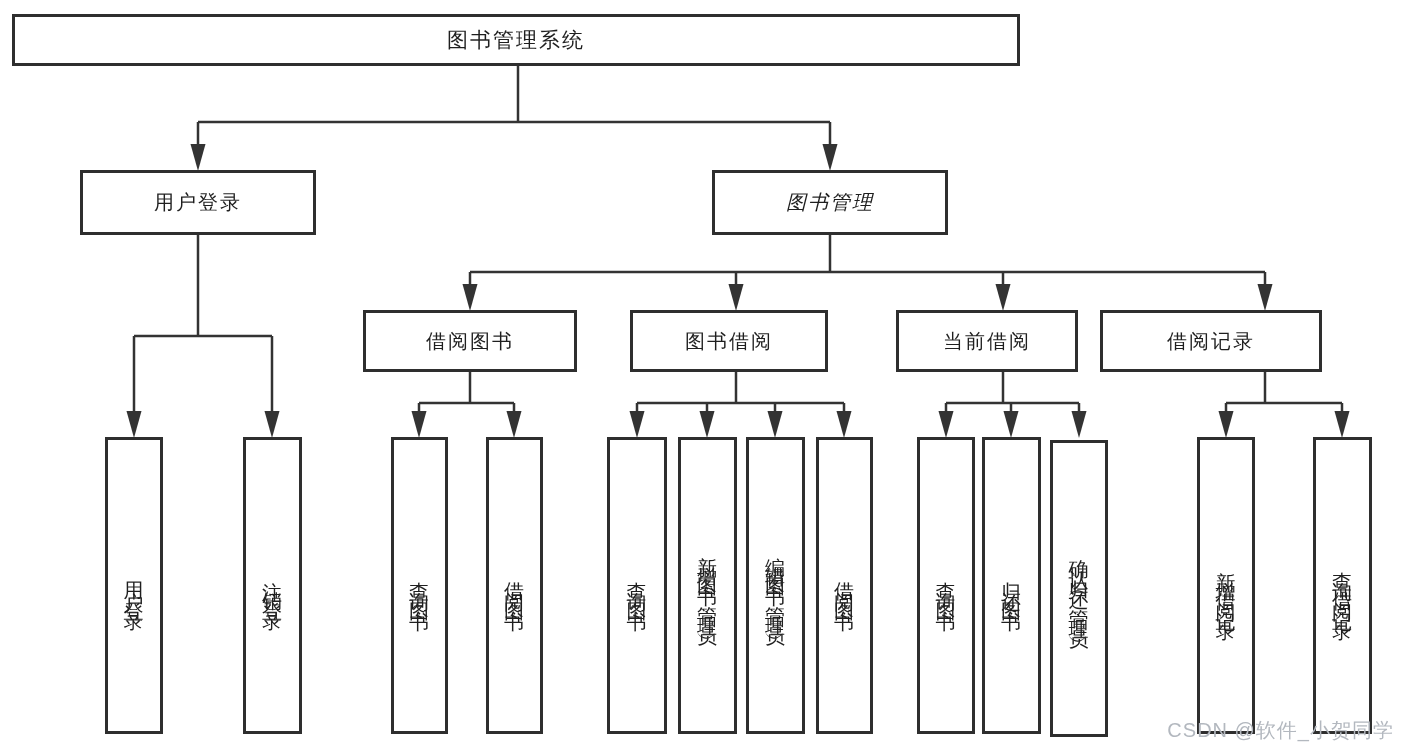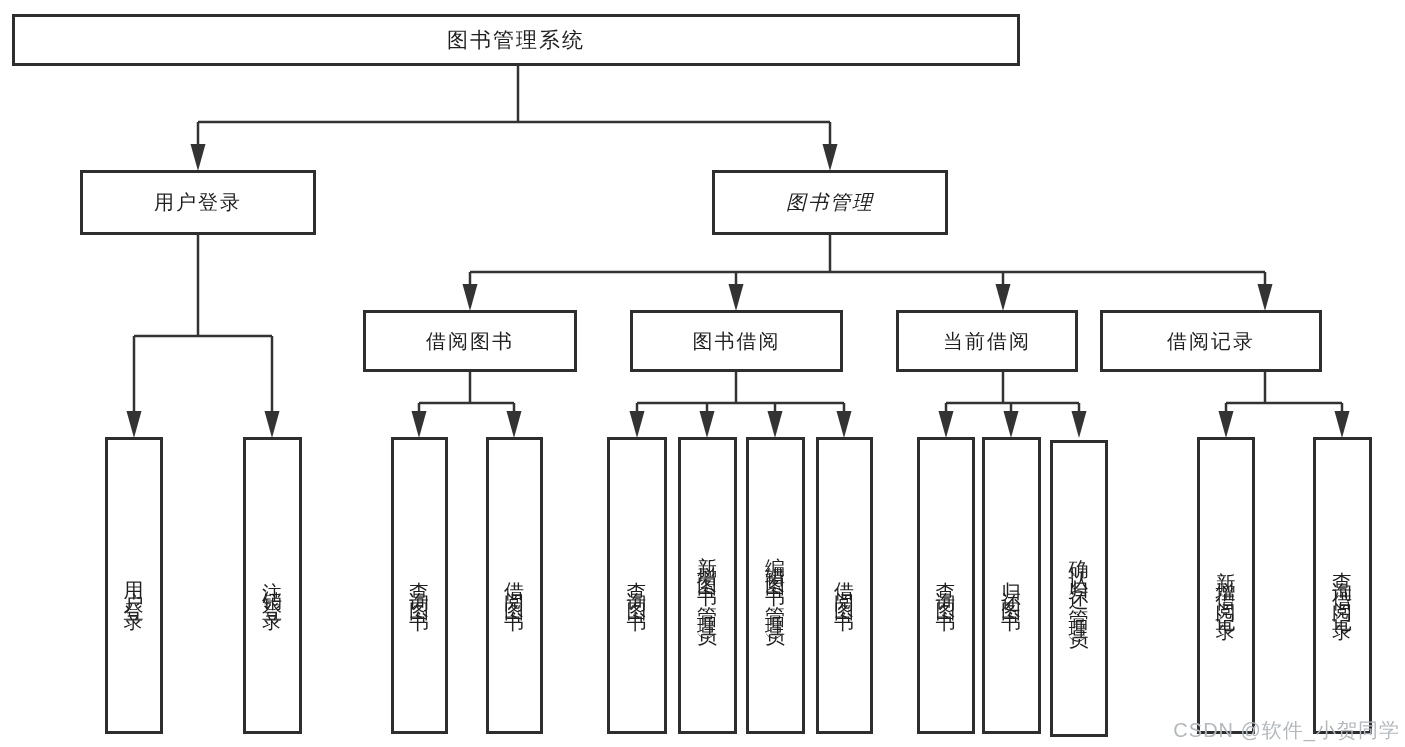"图书借阅" div.node { width: 213px -> 198px }
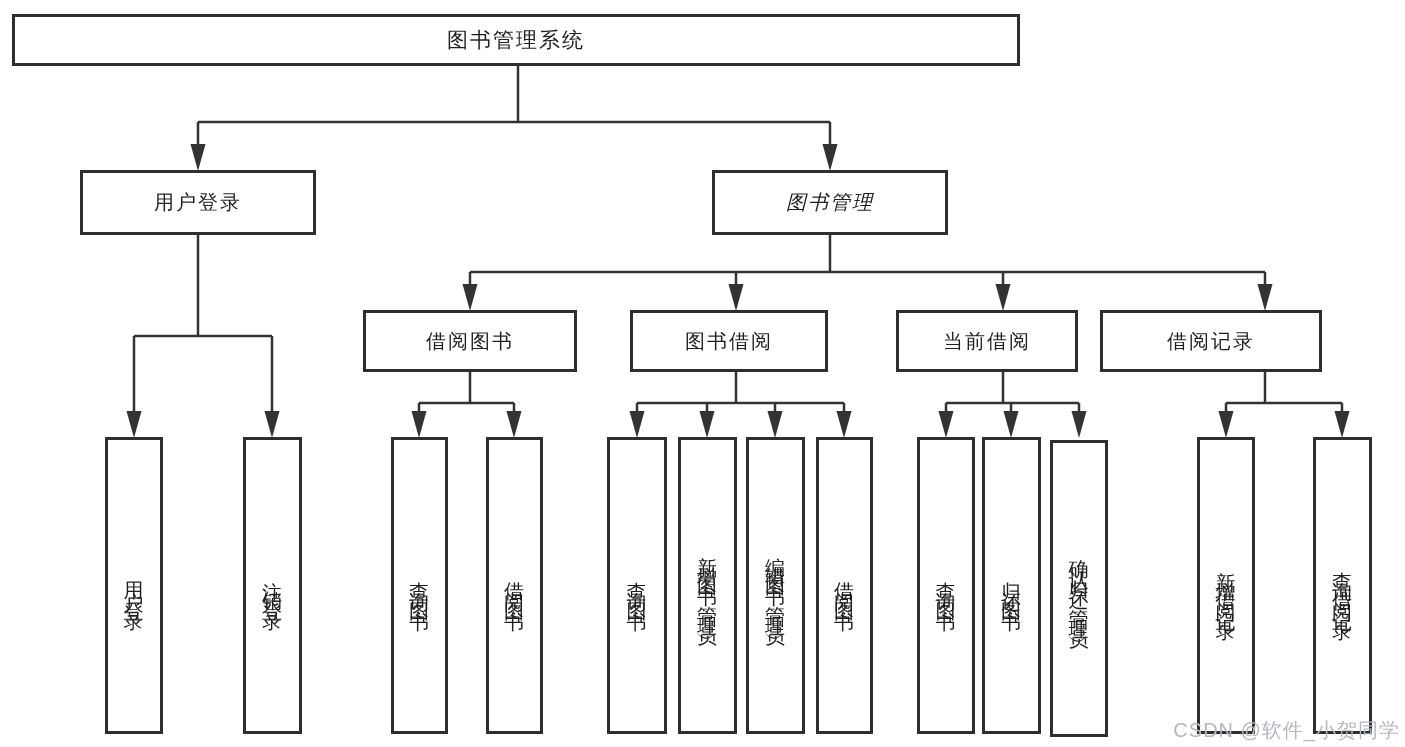"CSDN @软件_小贺同学" .watermark { right: 5px -> 11px }
